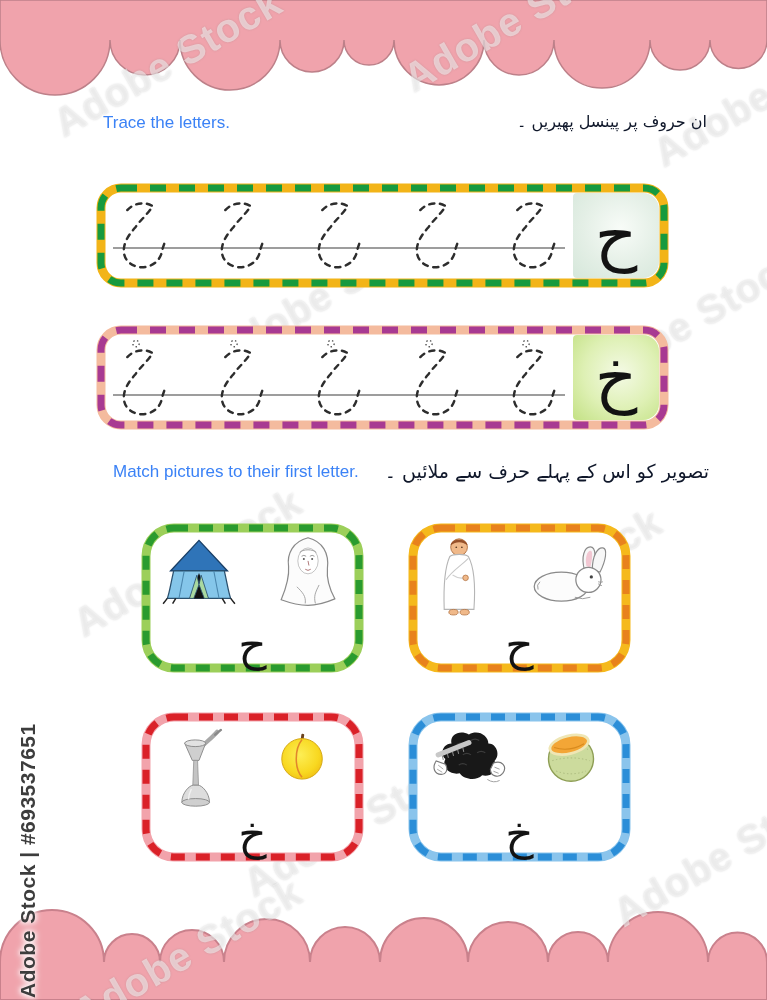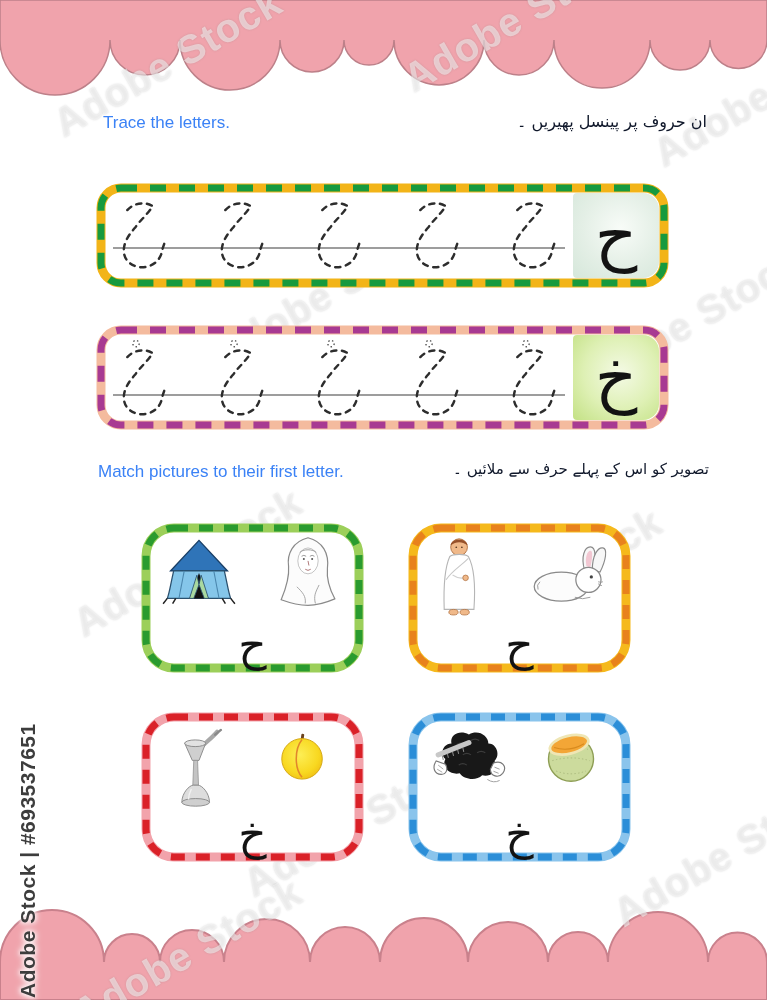"Match pictures to their first" div.h-en { left: 98px -> 113px }
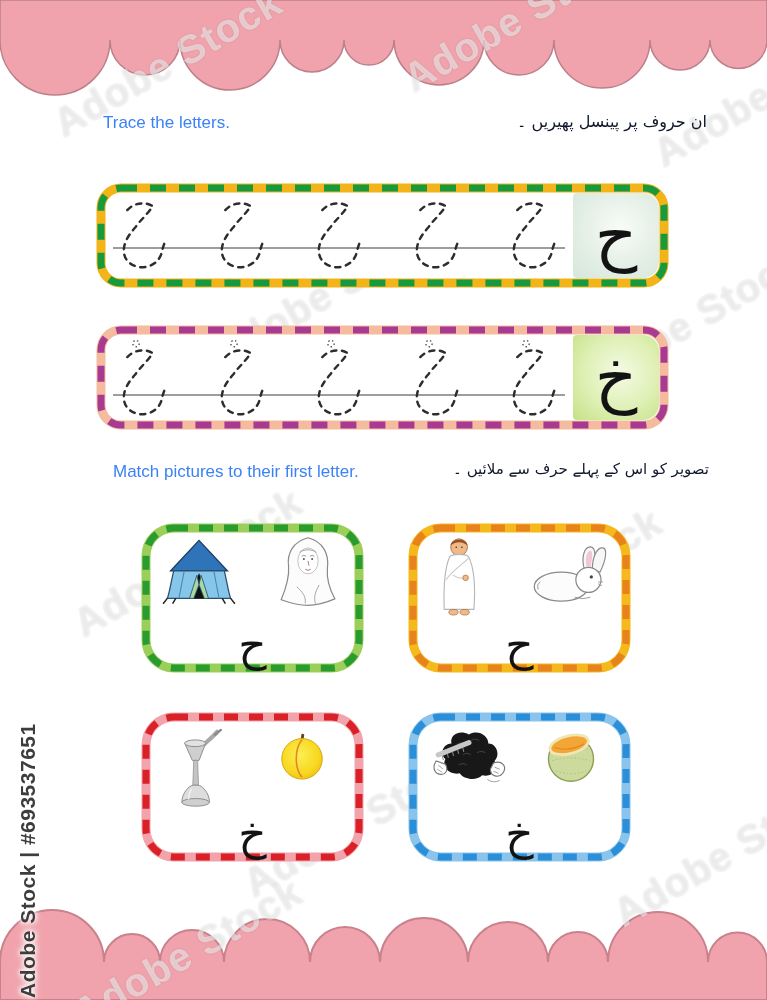"تصویر کو اس کے پہلے" div.h-ur { font-size: 15px -> 19px }
